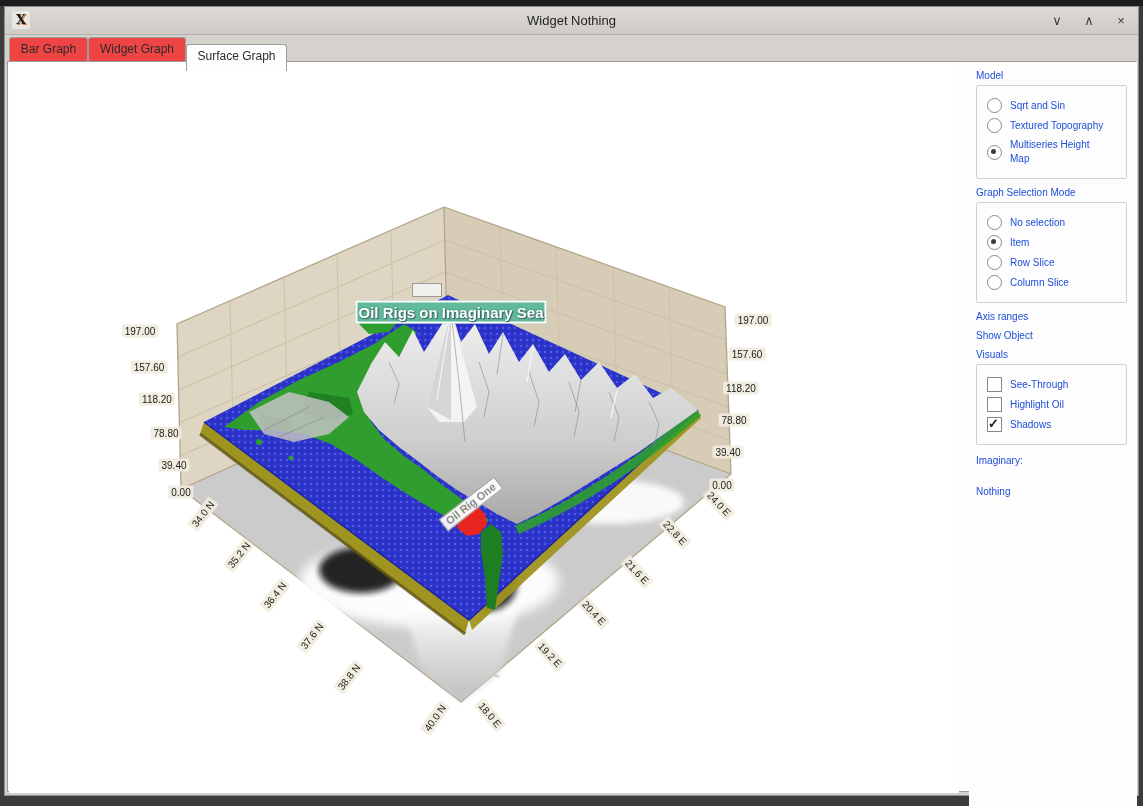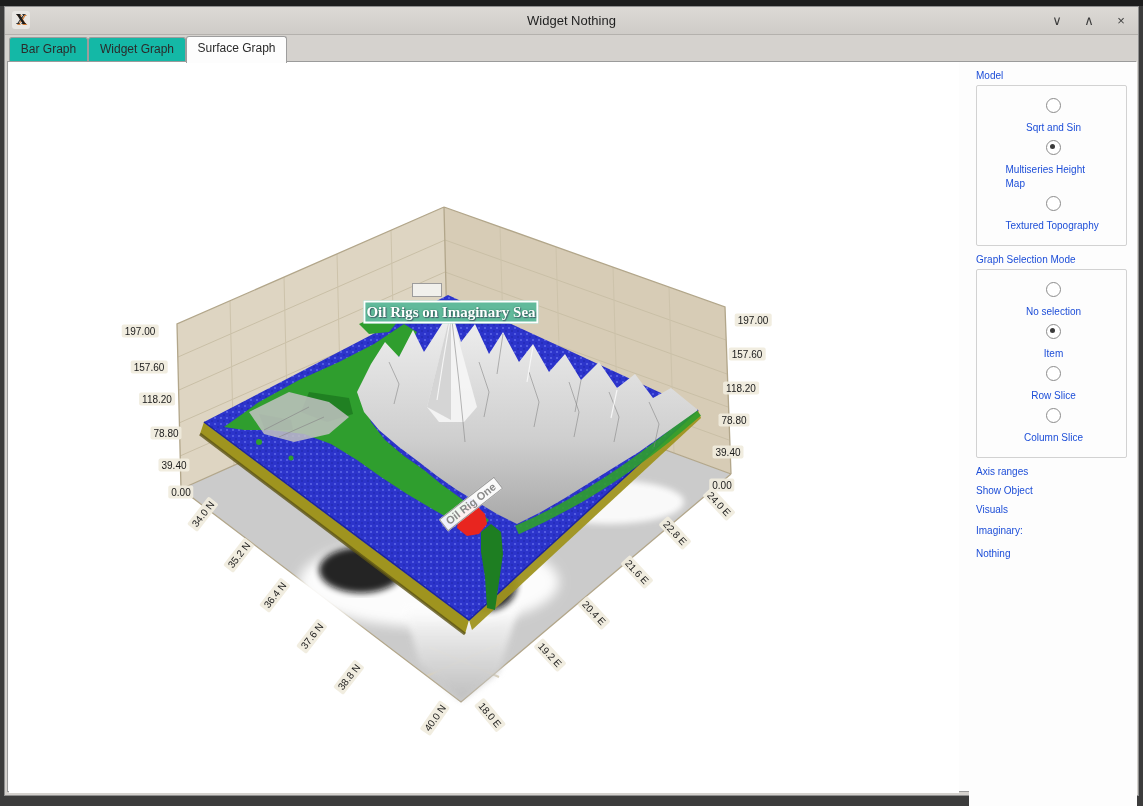"Bar Graph" .tab { background: #14b8a6 -> #ef4444 }
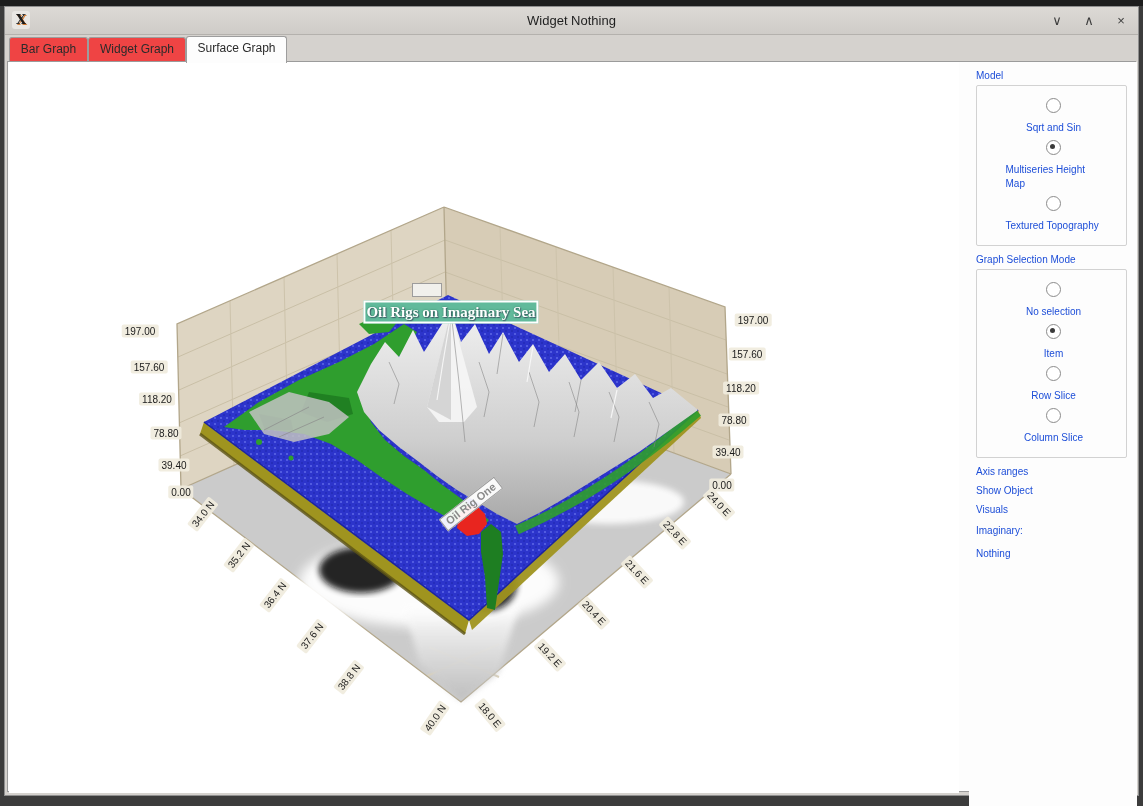"Surface Graph" div.tab { margin-top: none -> 8px }
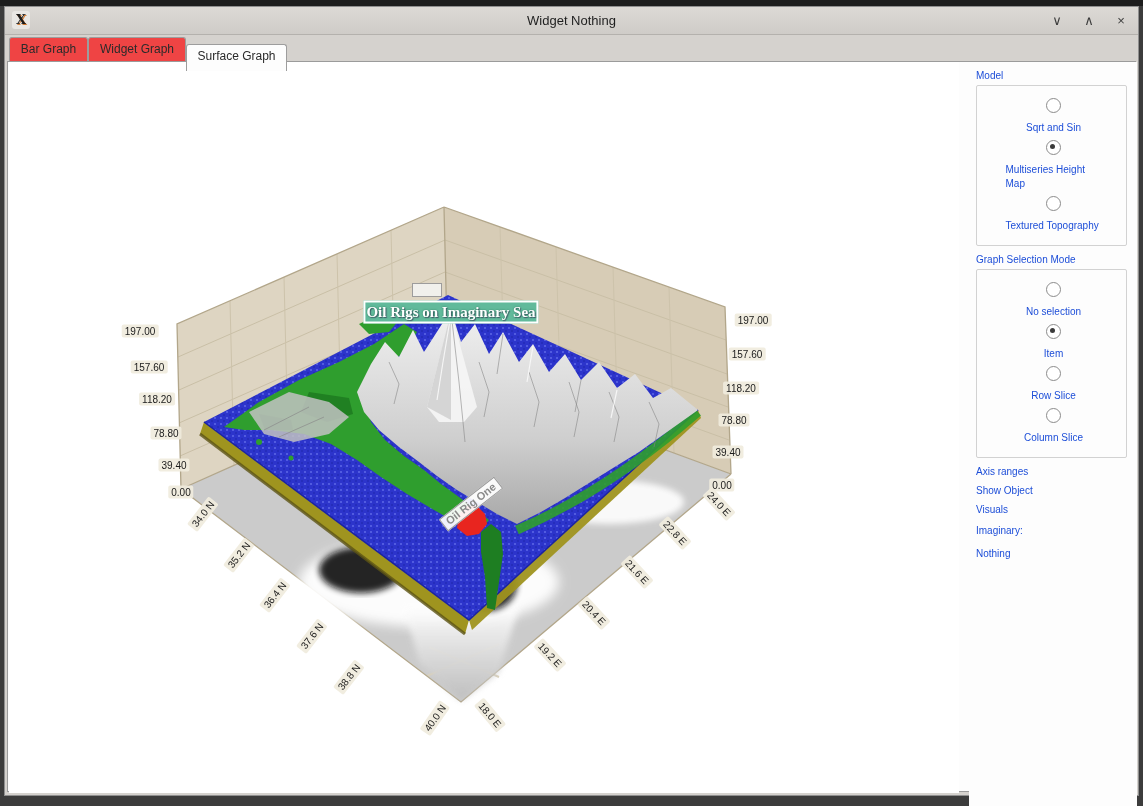"Sqrt and Sin" .row { flex-direction: column -> none }
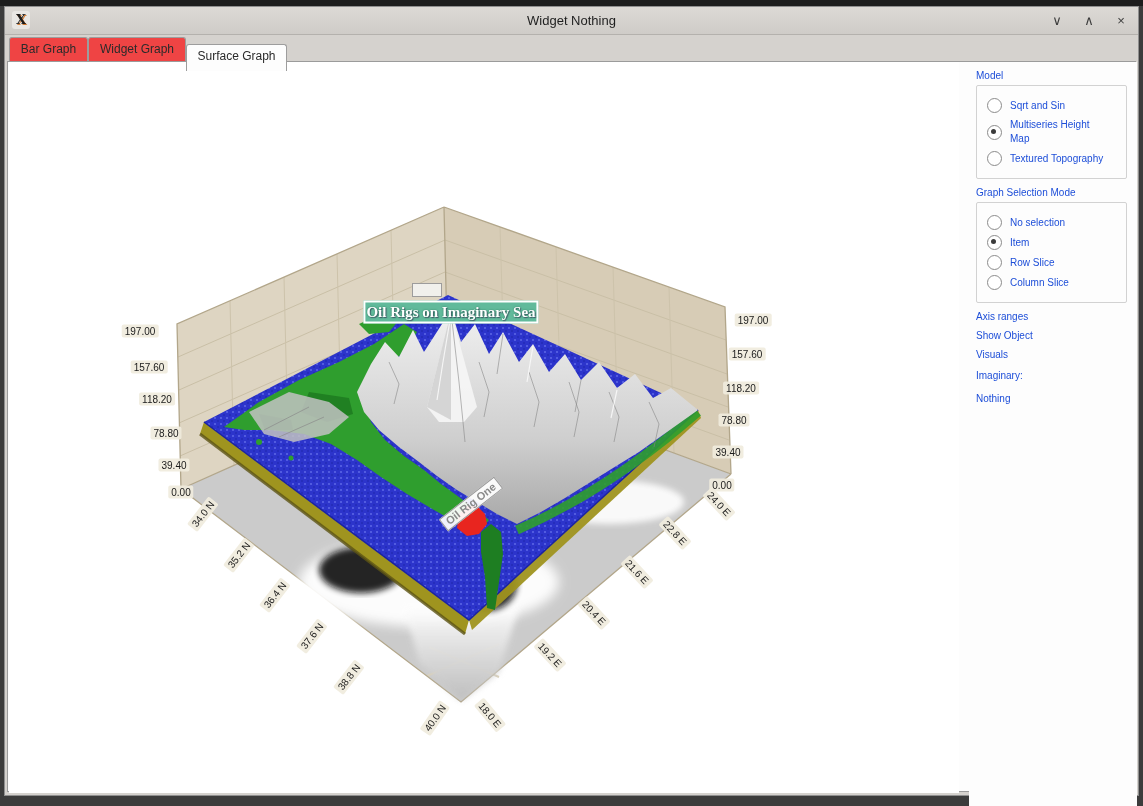"Multiseries Height Map" label.row { order: before "Textured Topography" -> after "Textured Topography" }
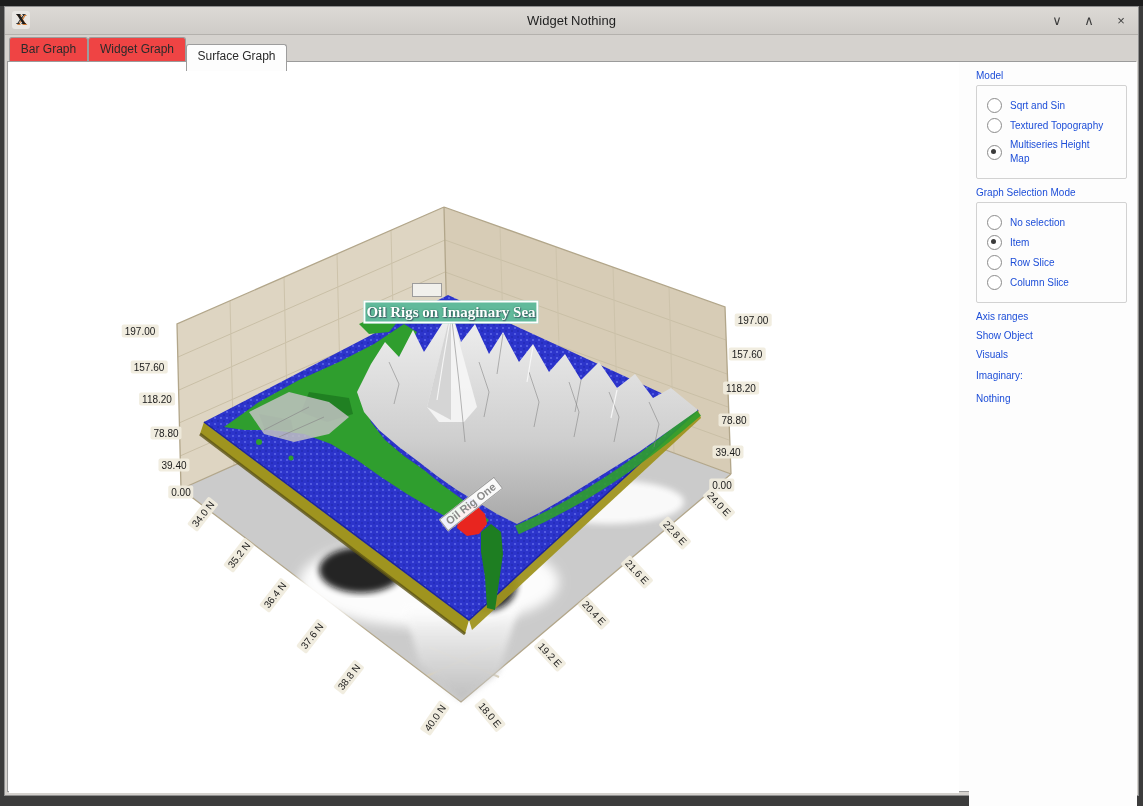"Oil Rigs on Imaginary Sea" .chart-title { font-family: Liberation Serif, serif -> none }
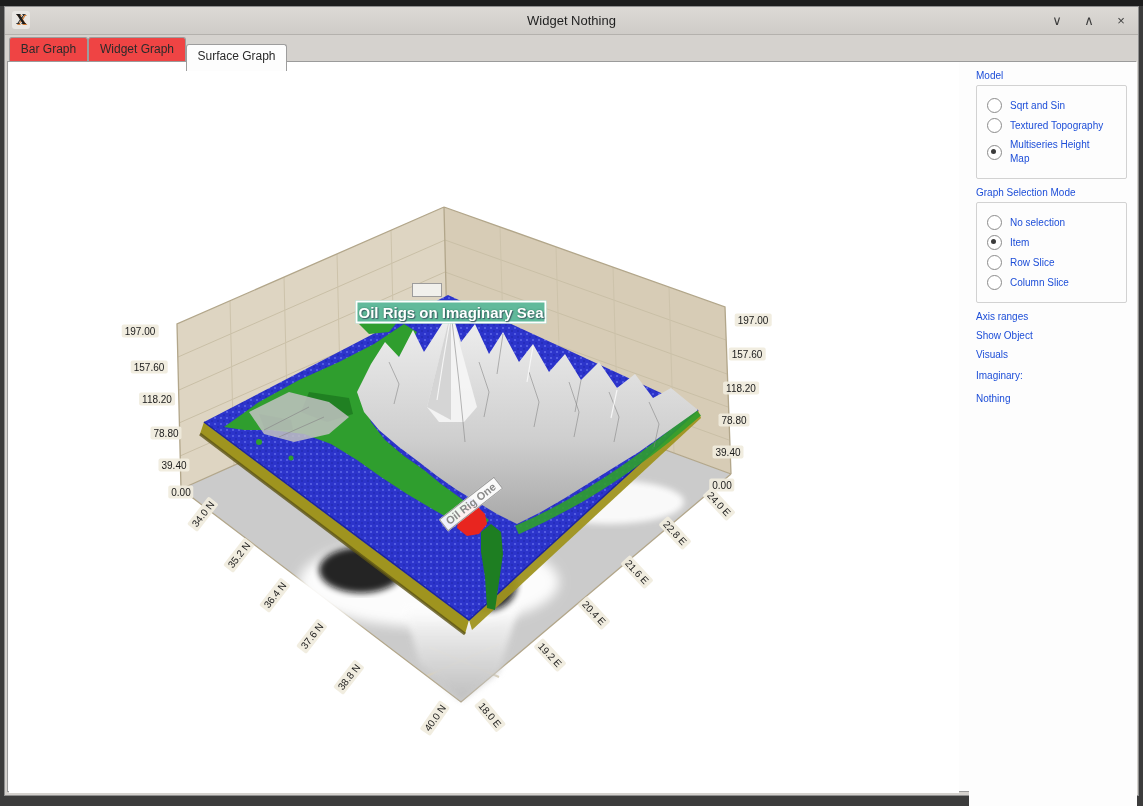"See-Through" div.gbox { html: none -> <div> <label> <span></span> <span>See-Through</span> </label> <label> <span></span> <span>Highlight Oil</span> </label> <label> <span></span> <span>Shadows</span> </label> </div> }
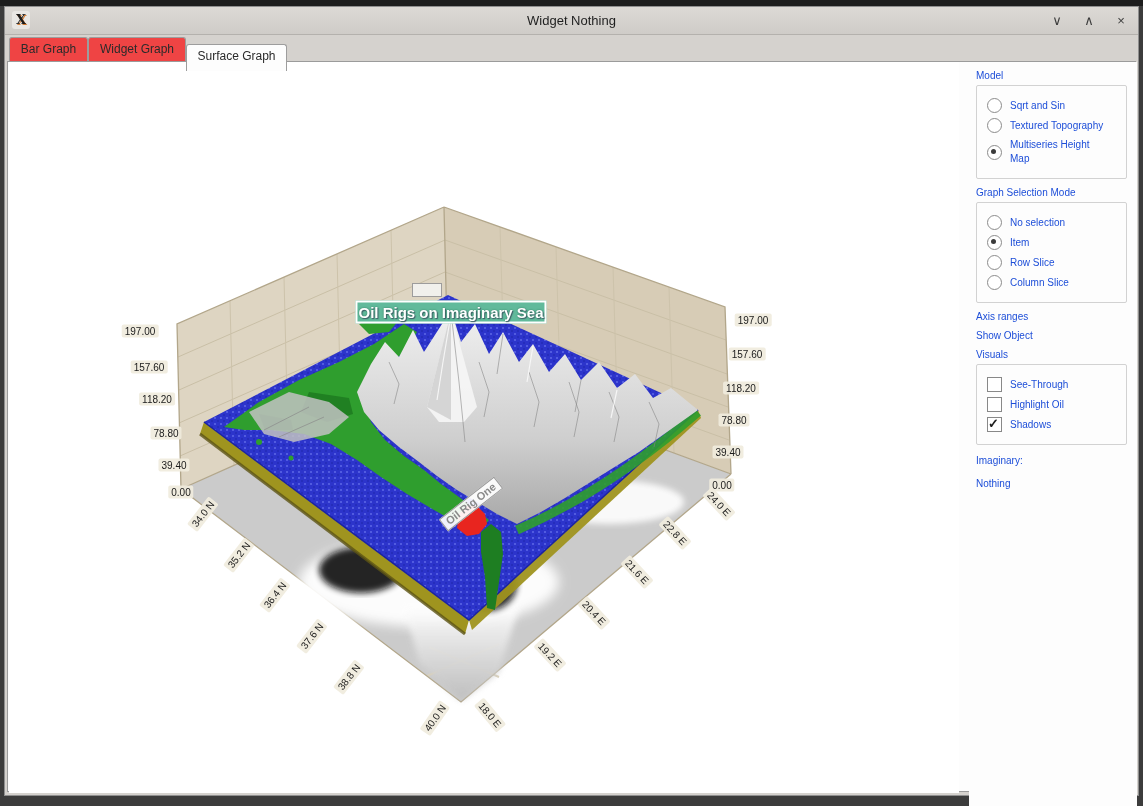"Nothing" .sel-val { margin: 12px 0 0 7px -> 20px 0 0 7px }
